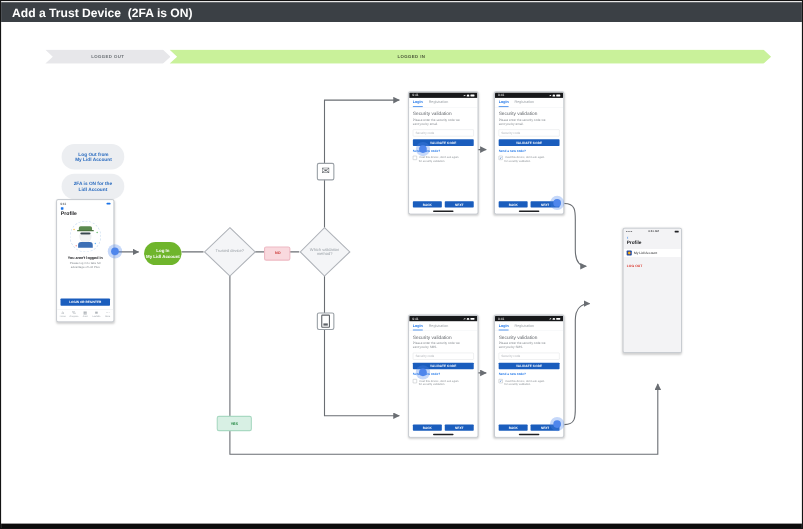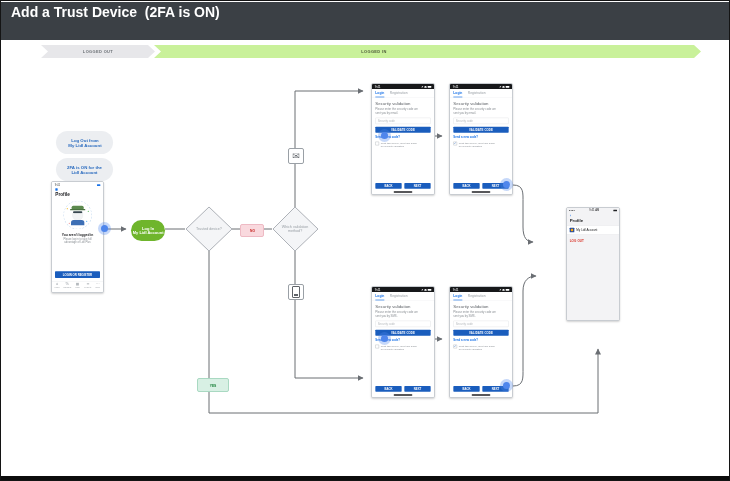"Add a Trust Device (2FA" .titlebar { font-size: 14px -> 11px; height: 38px -> 18px }
